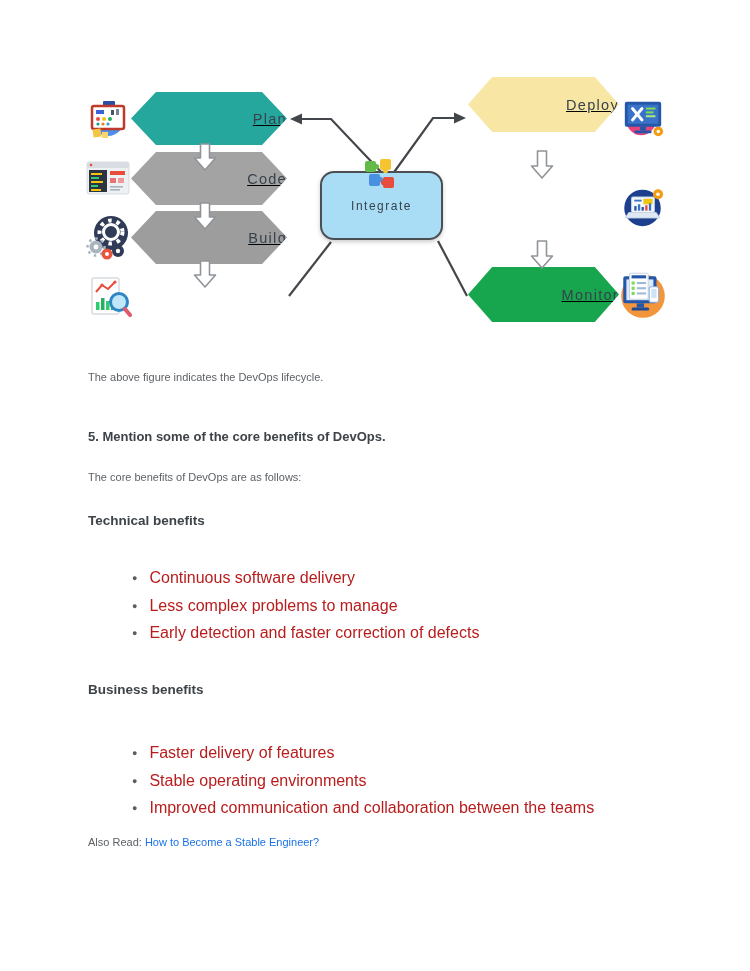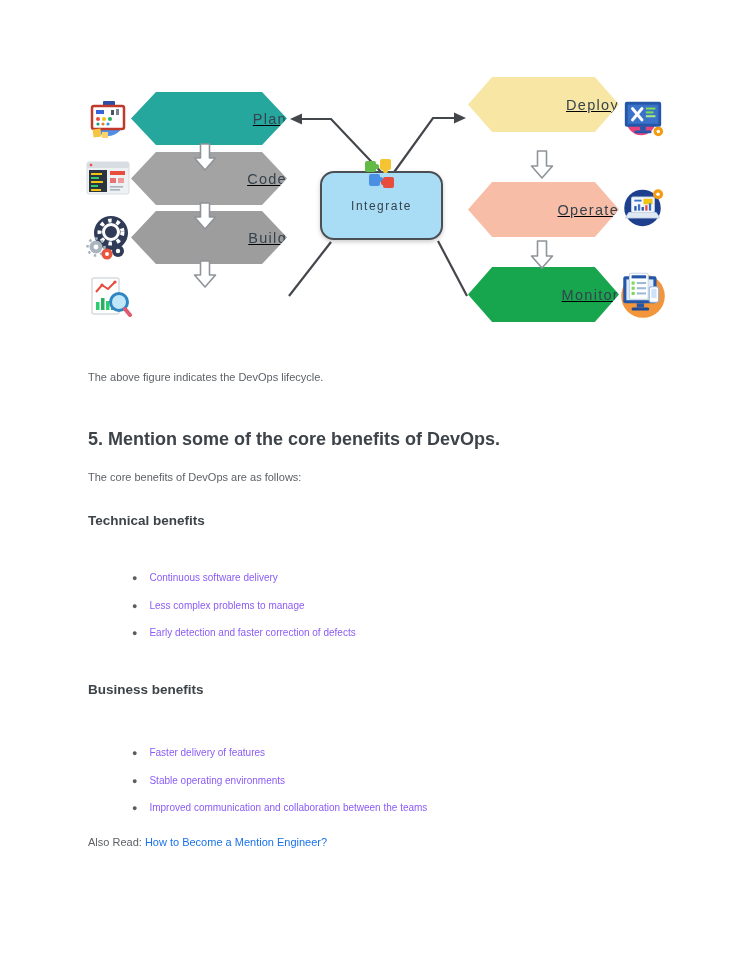"Operate" div.hex { html: <div> <span>Operate</span> </div> -> none }
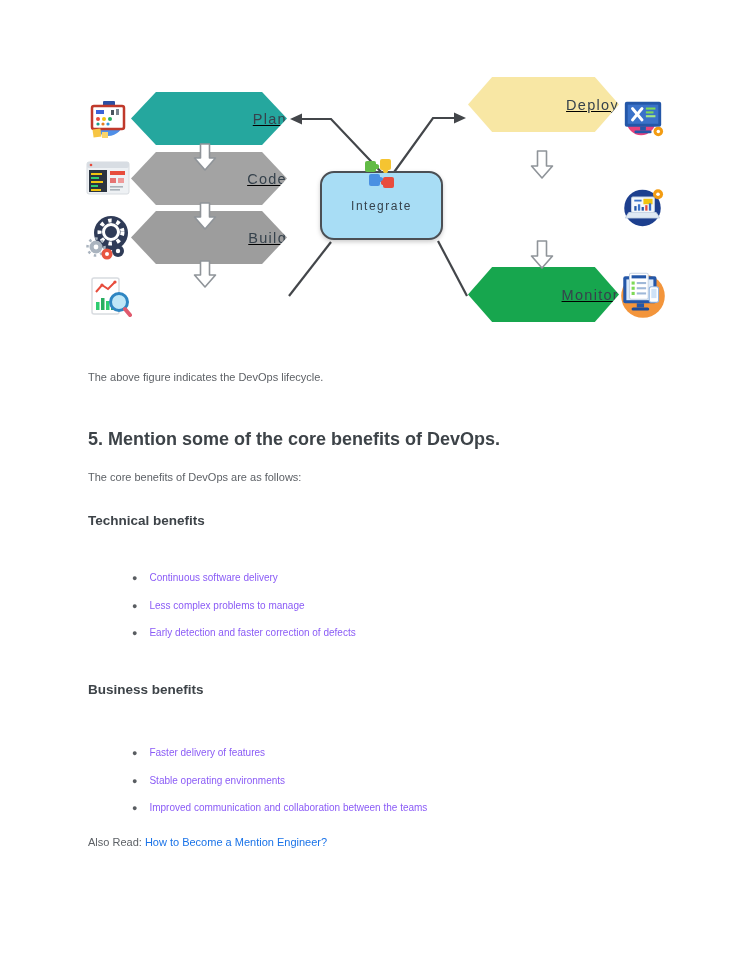"5. Mention some of the" .q-heading { font-size: 18px -> 13px }
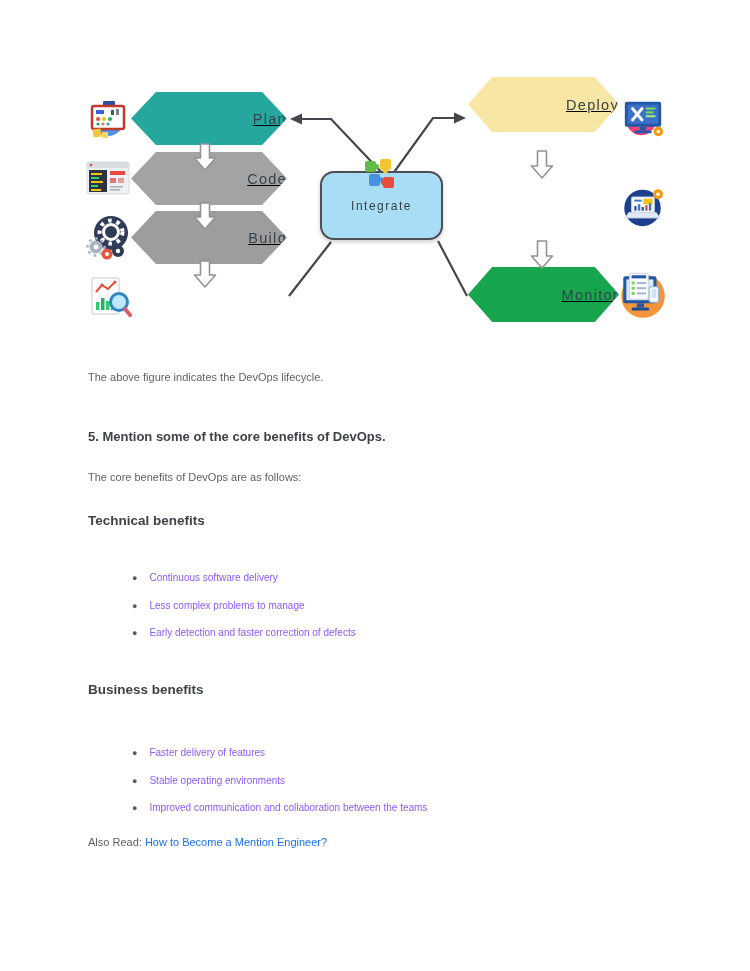"Continuous software delivery" .bullets li { color: #8b5cf6 -> #b91c1c; font-size: 10px -> 16px }
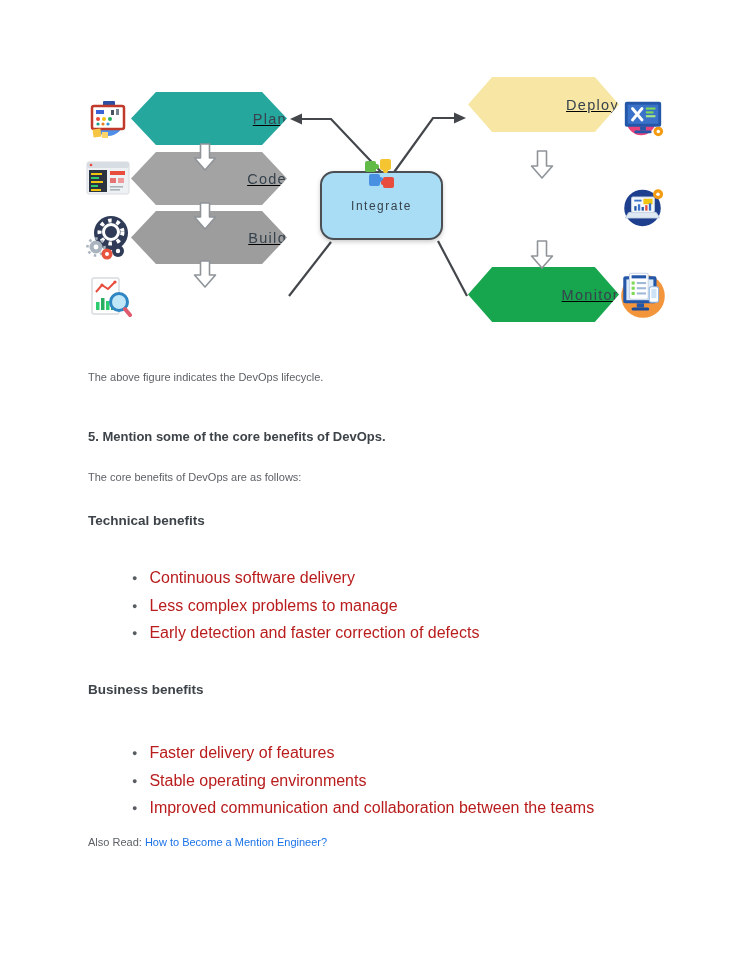"How to Become a Mention" a { text: Mention -> Stable }
